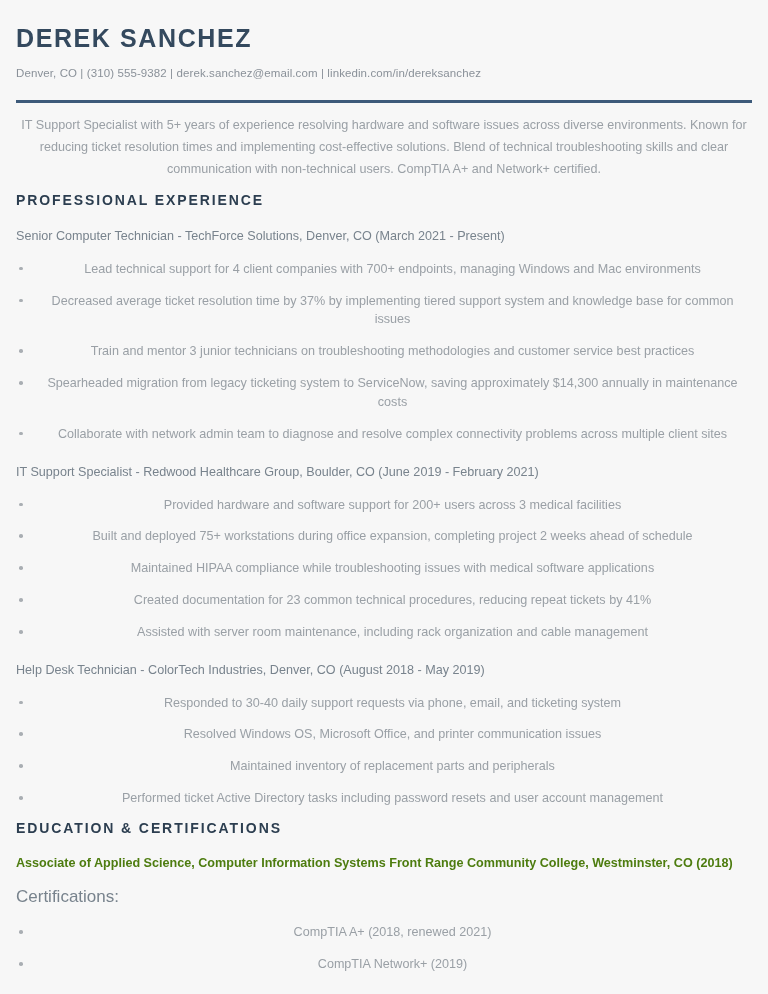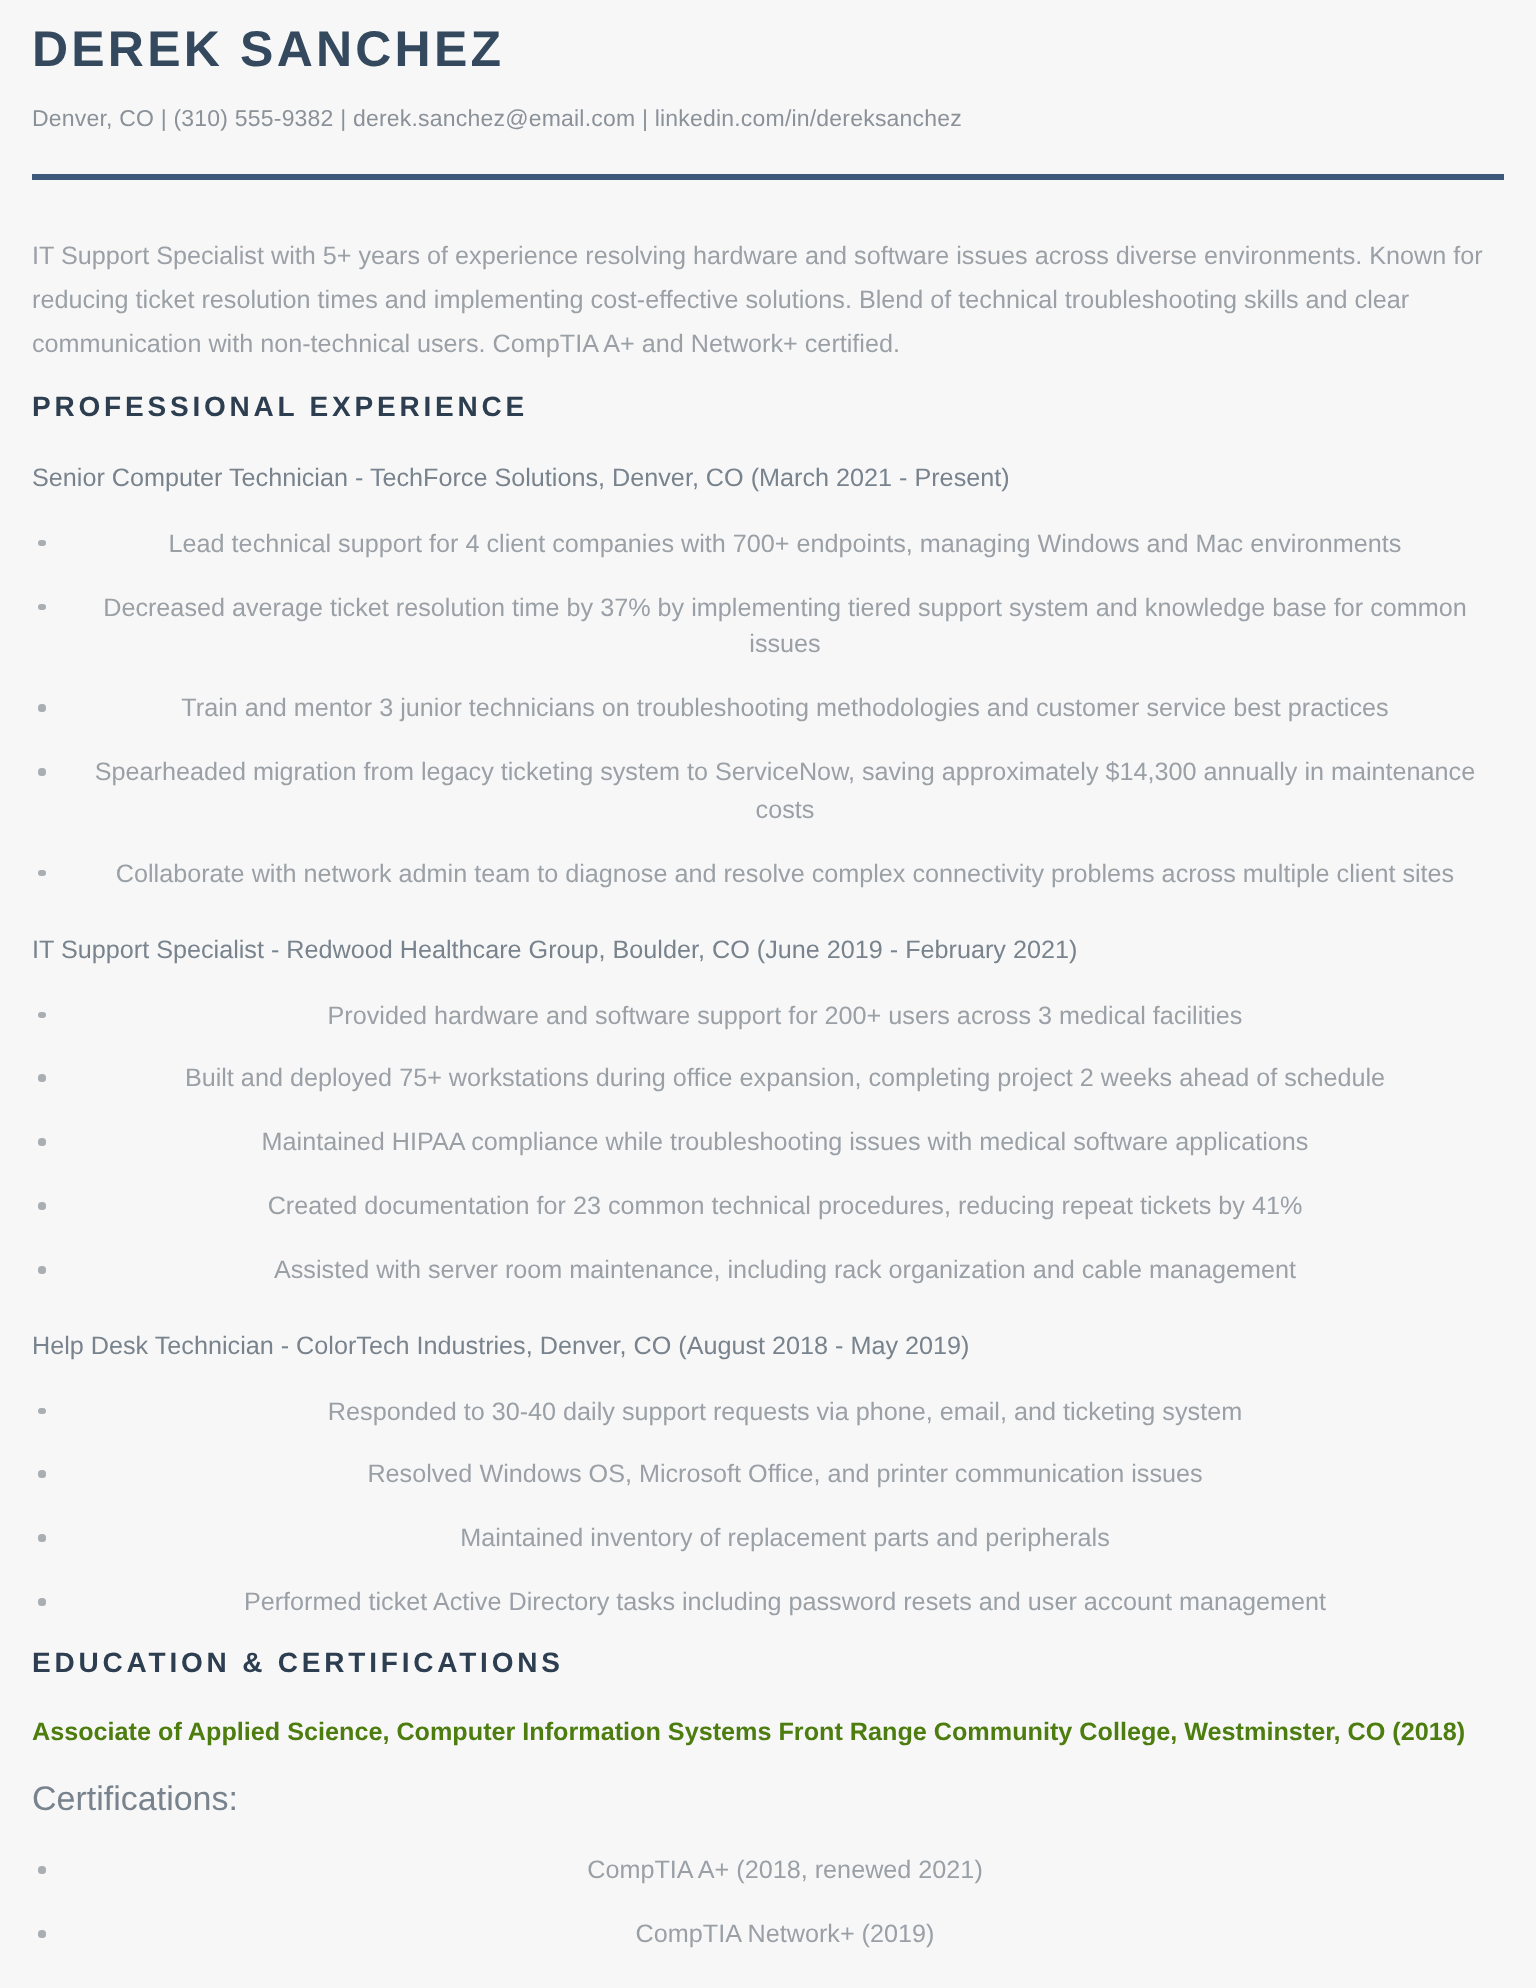"DEREK SANCHEZ" .resume { padding: 12px 16px 0 16px -> 25px 16px 0 16px }
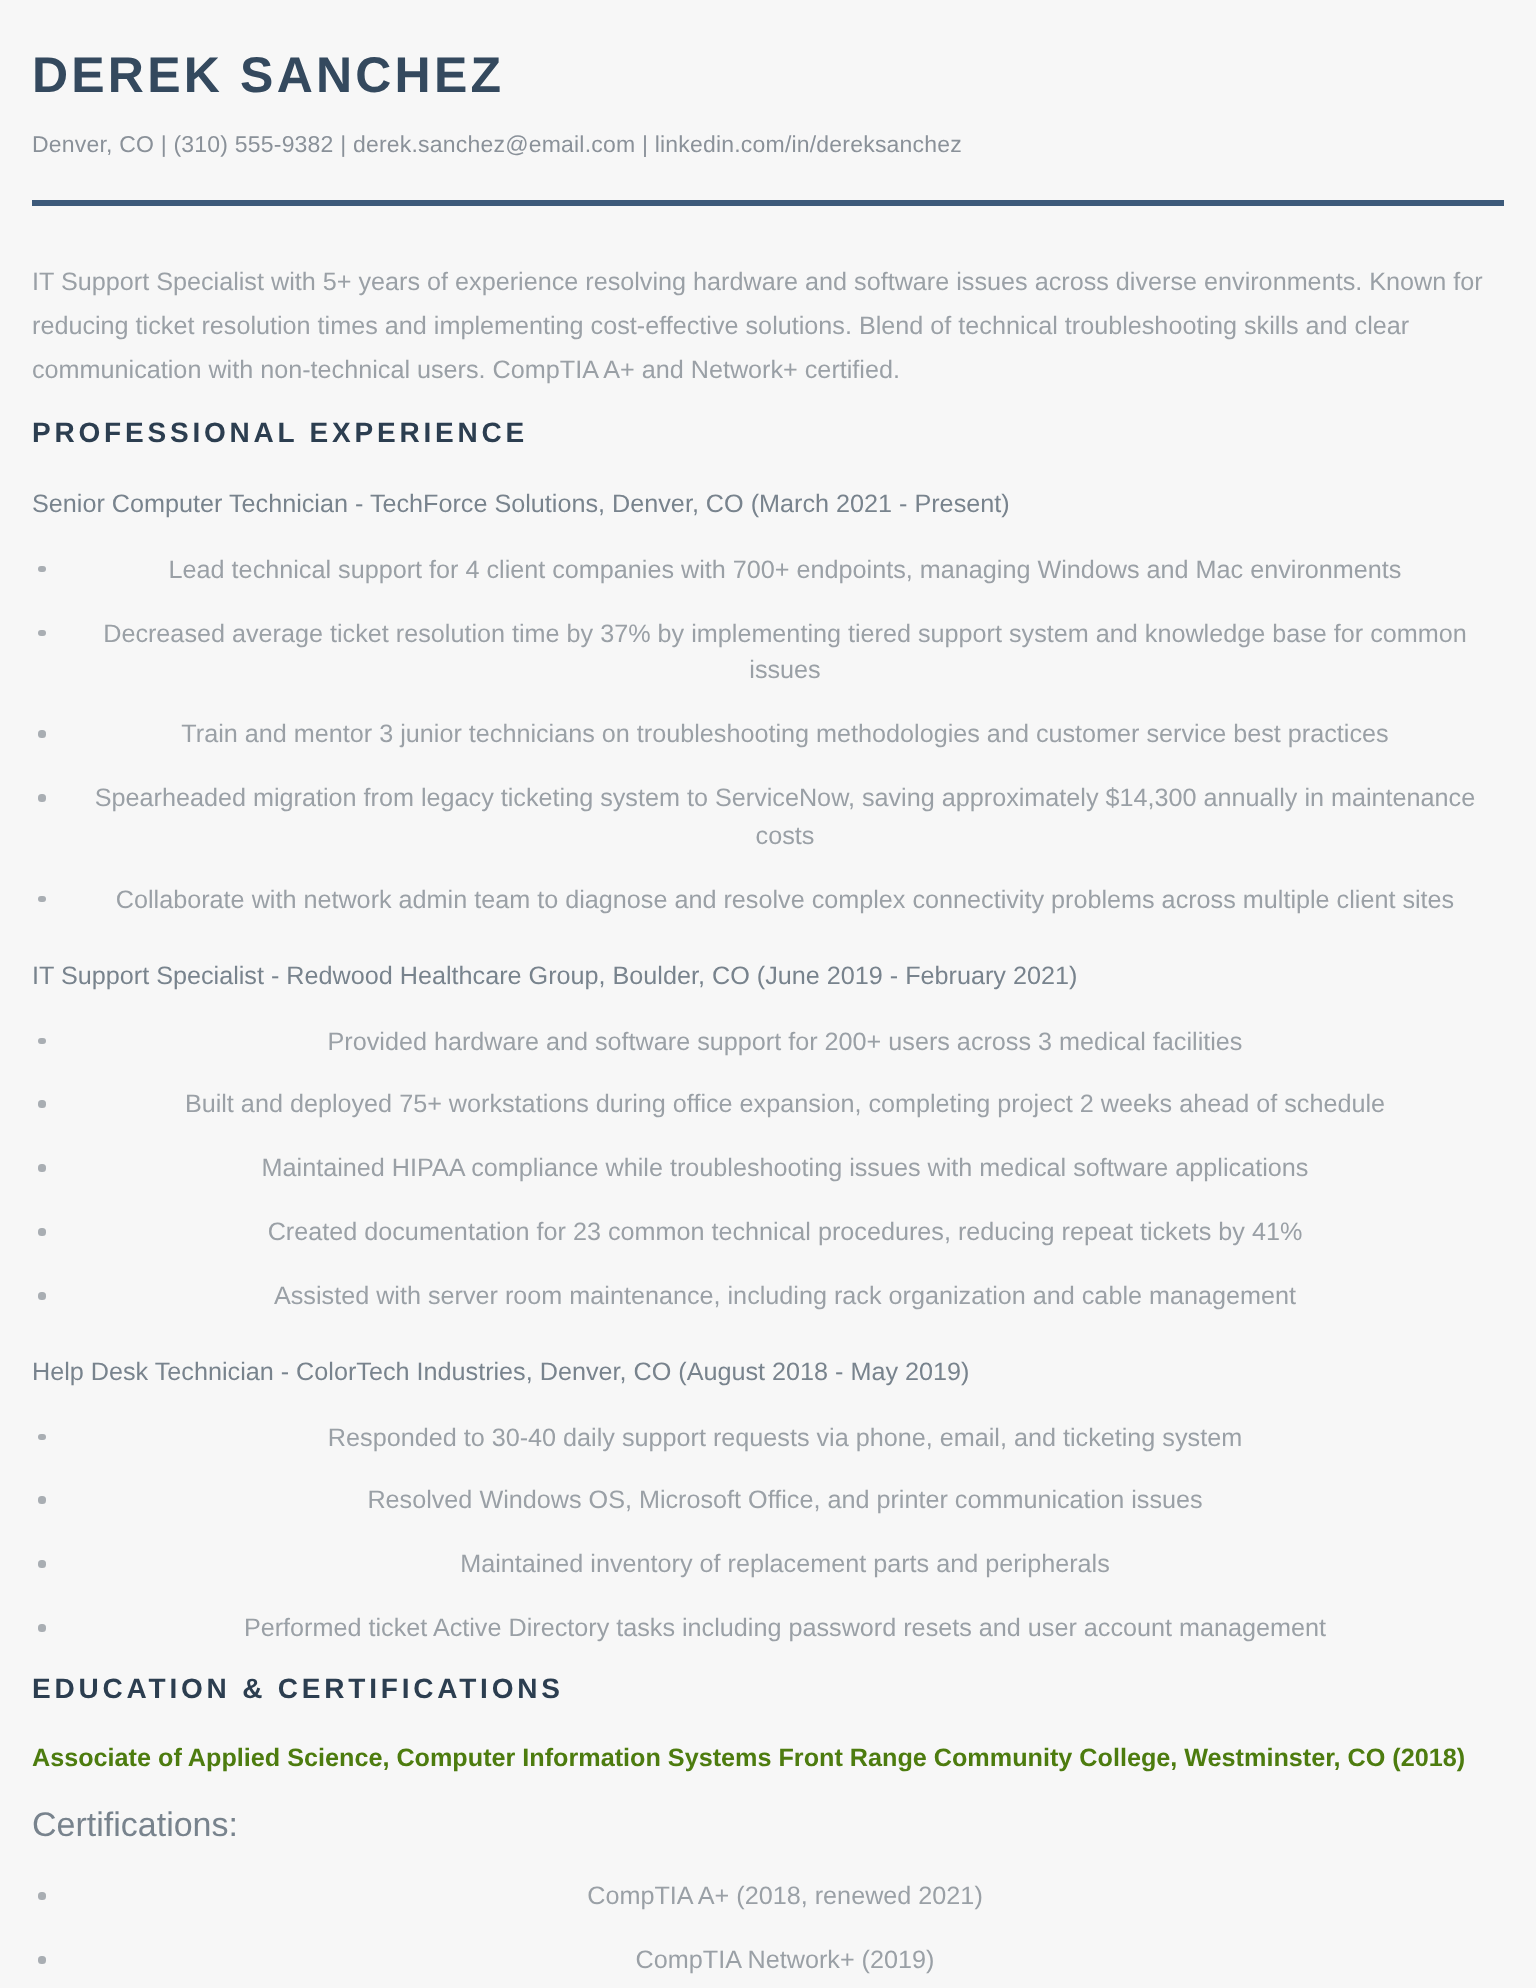"IT Support Specialist with 5+" .summary { margin-top: 28px -> 12px; text-align: left -> center }
